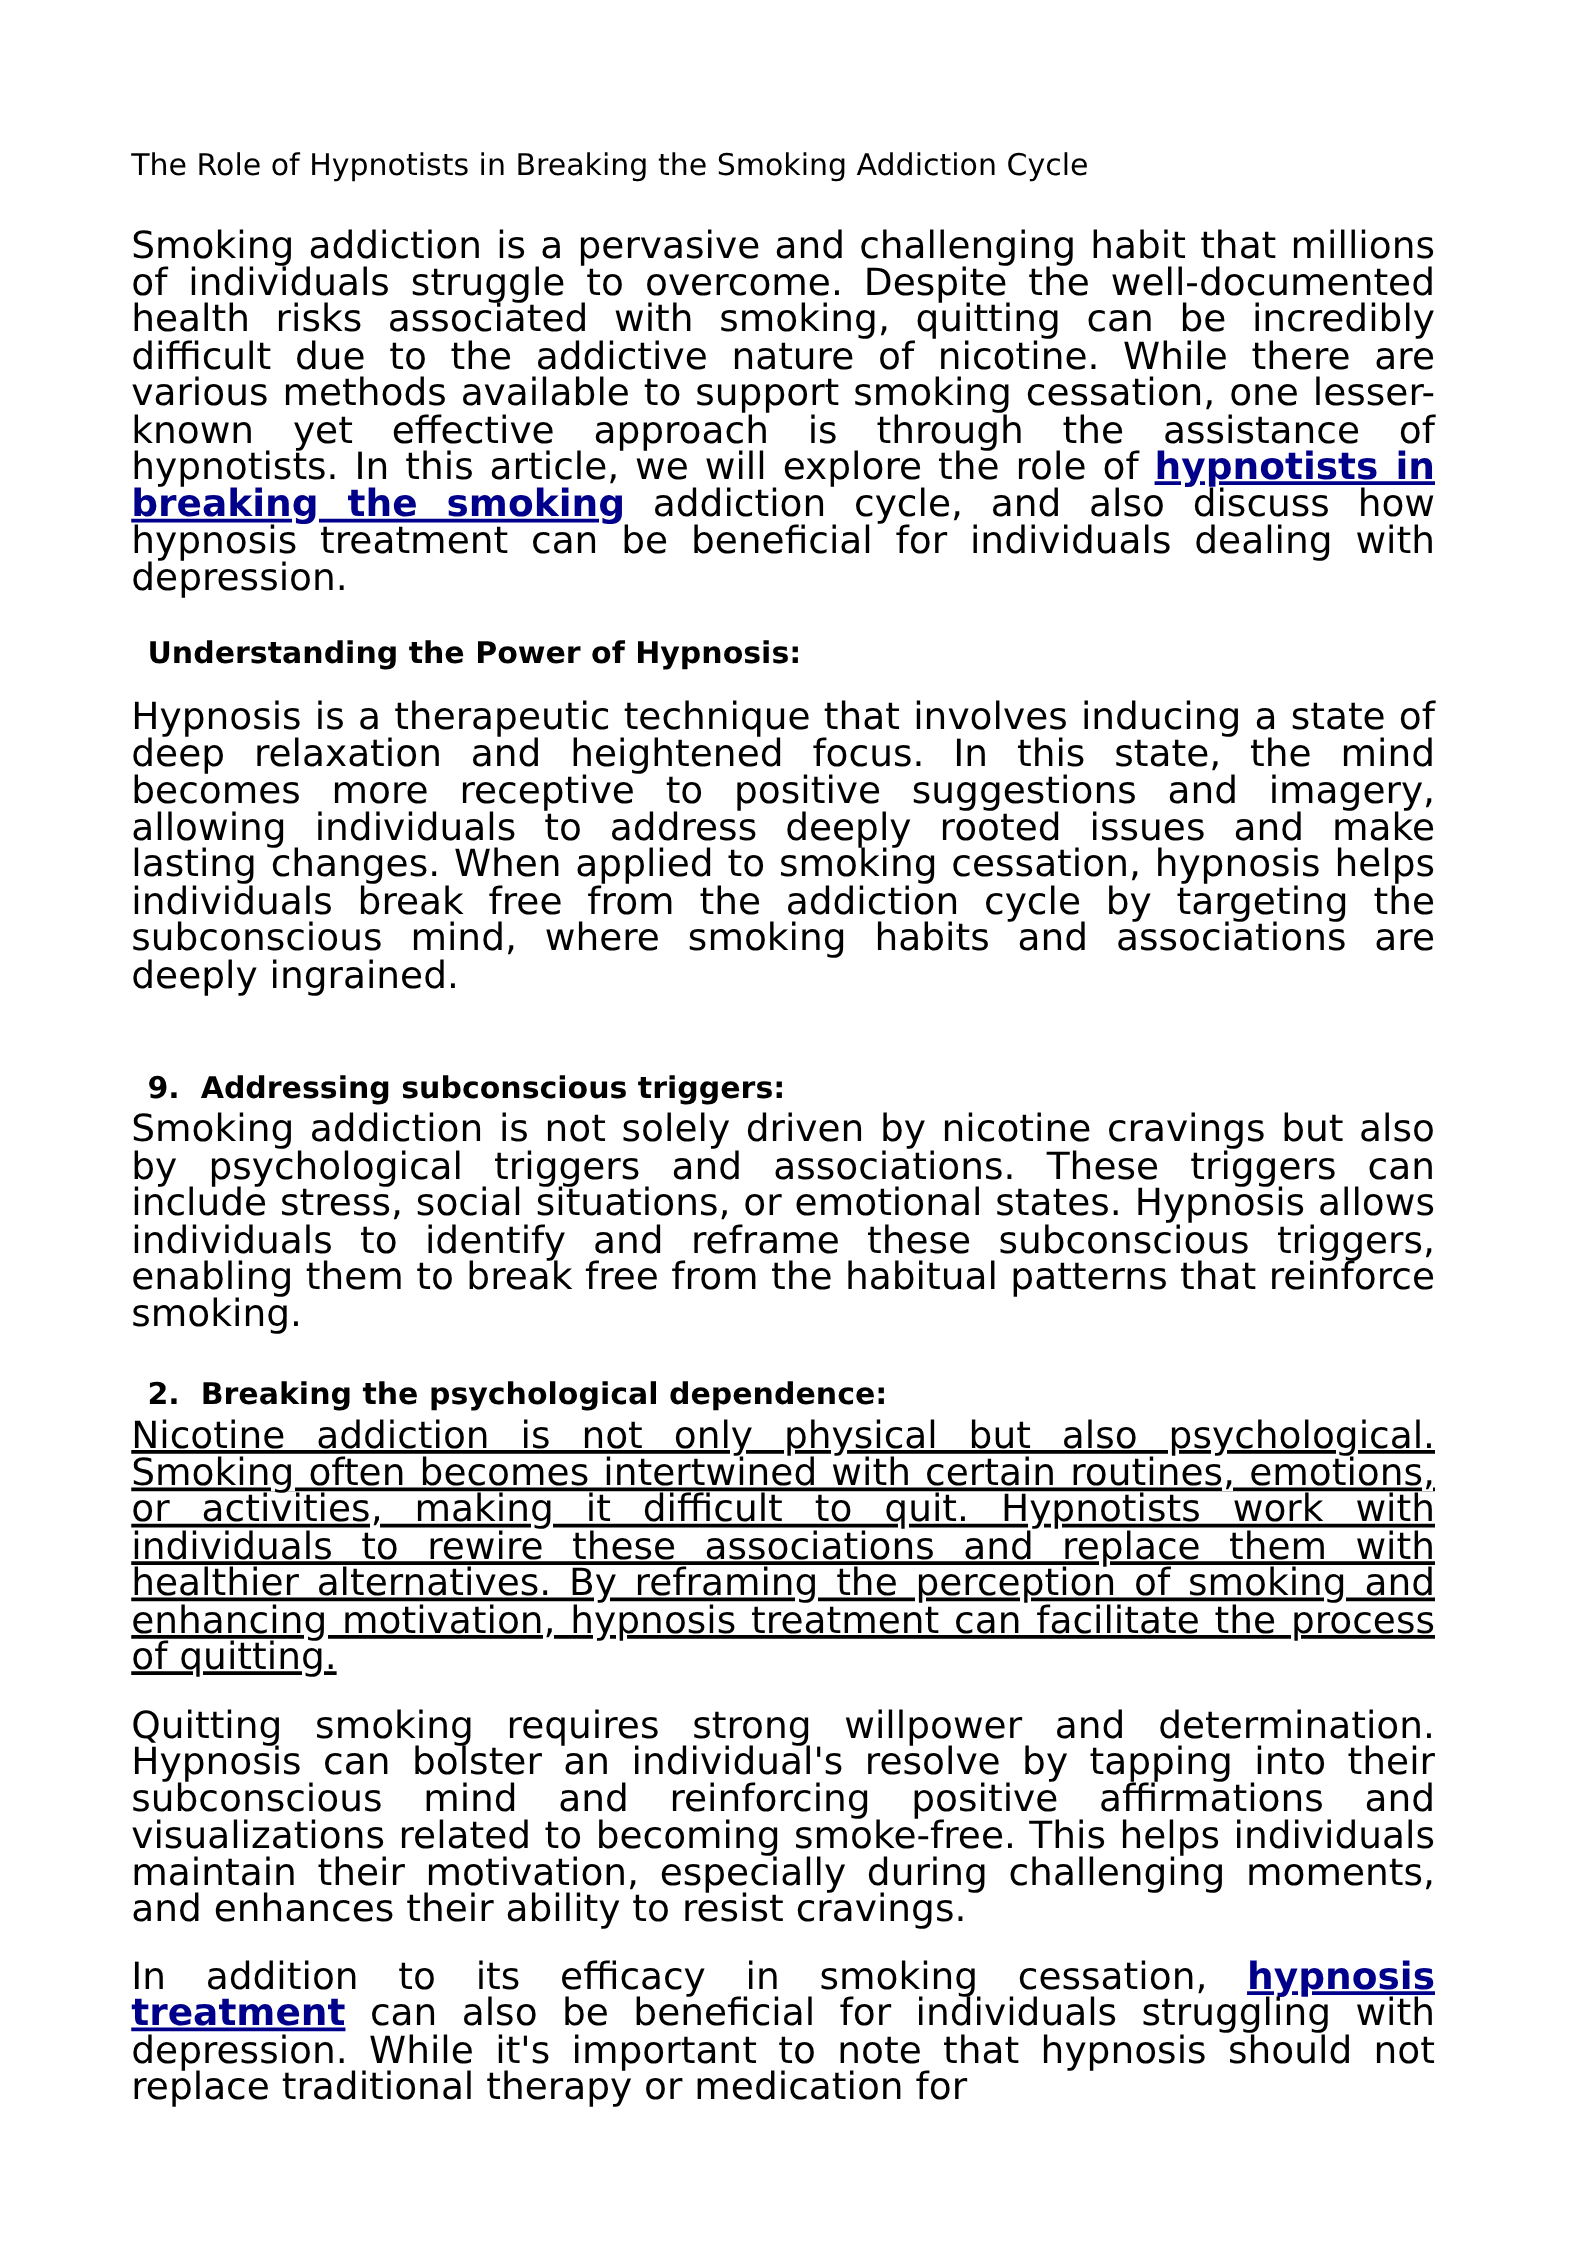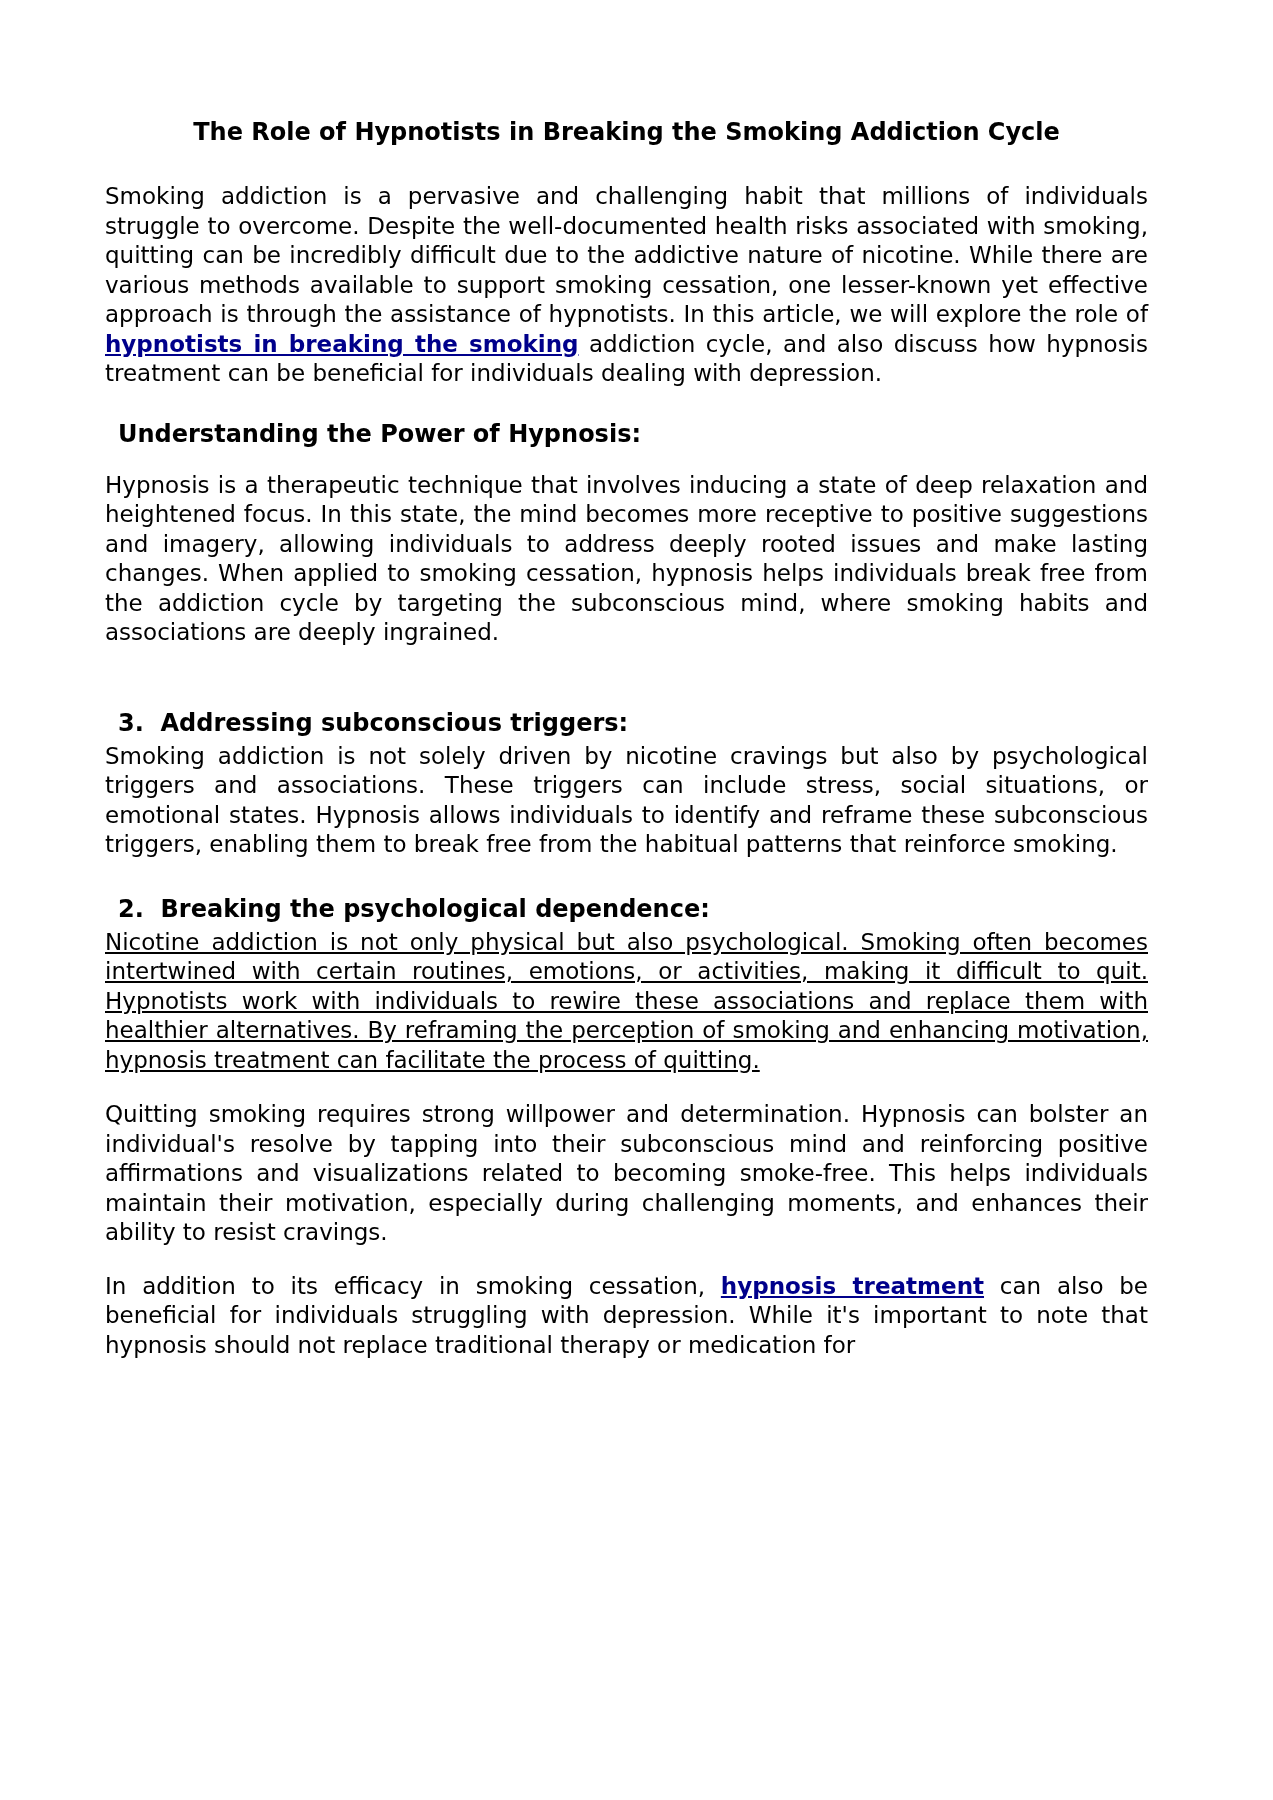"The Role of Hypnotists in" .doc-title { font-weight: bold -> normal; text-align: center -> none }
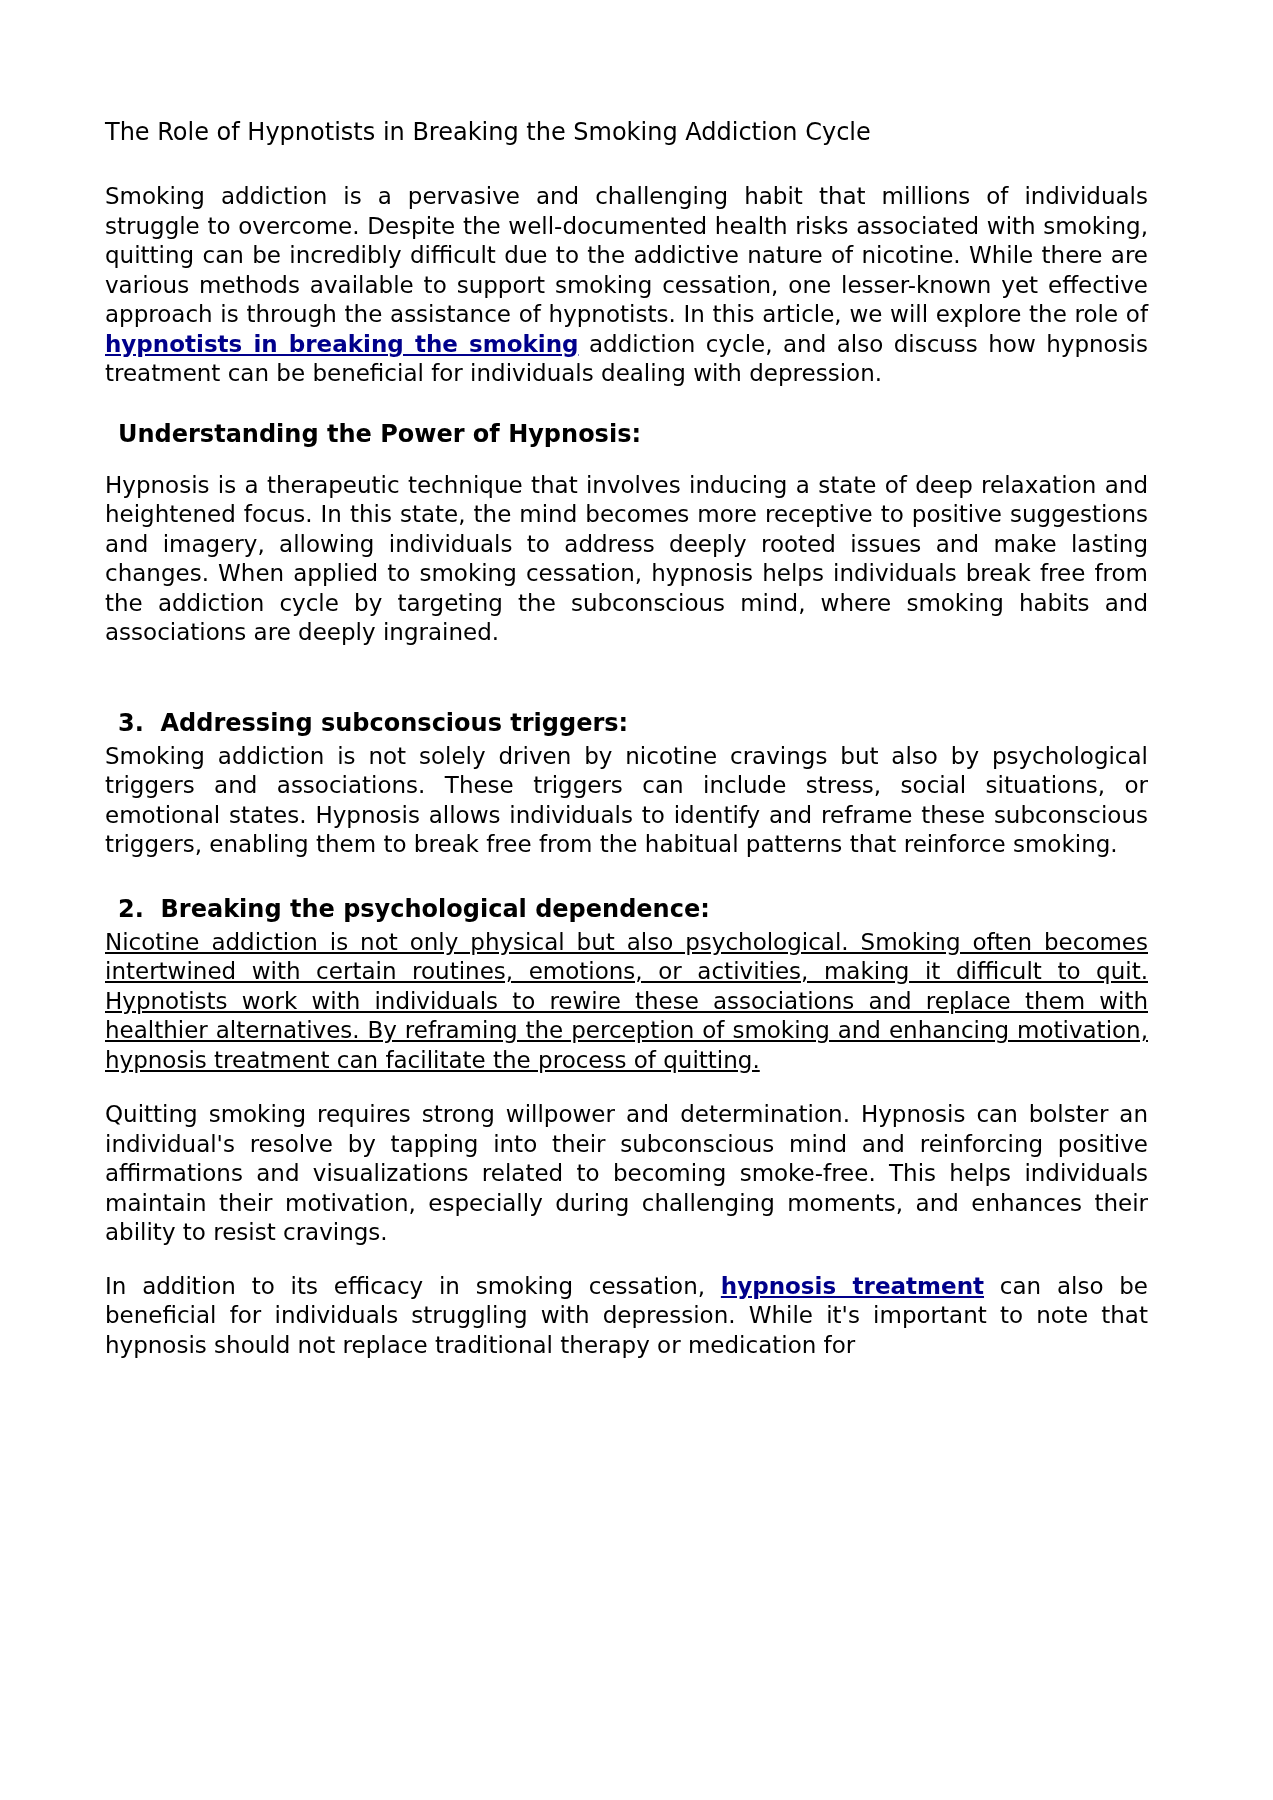"Smoking addiction is a pervasive" .doc-para { font-size: 23px -> 30px }
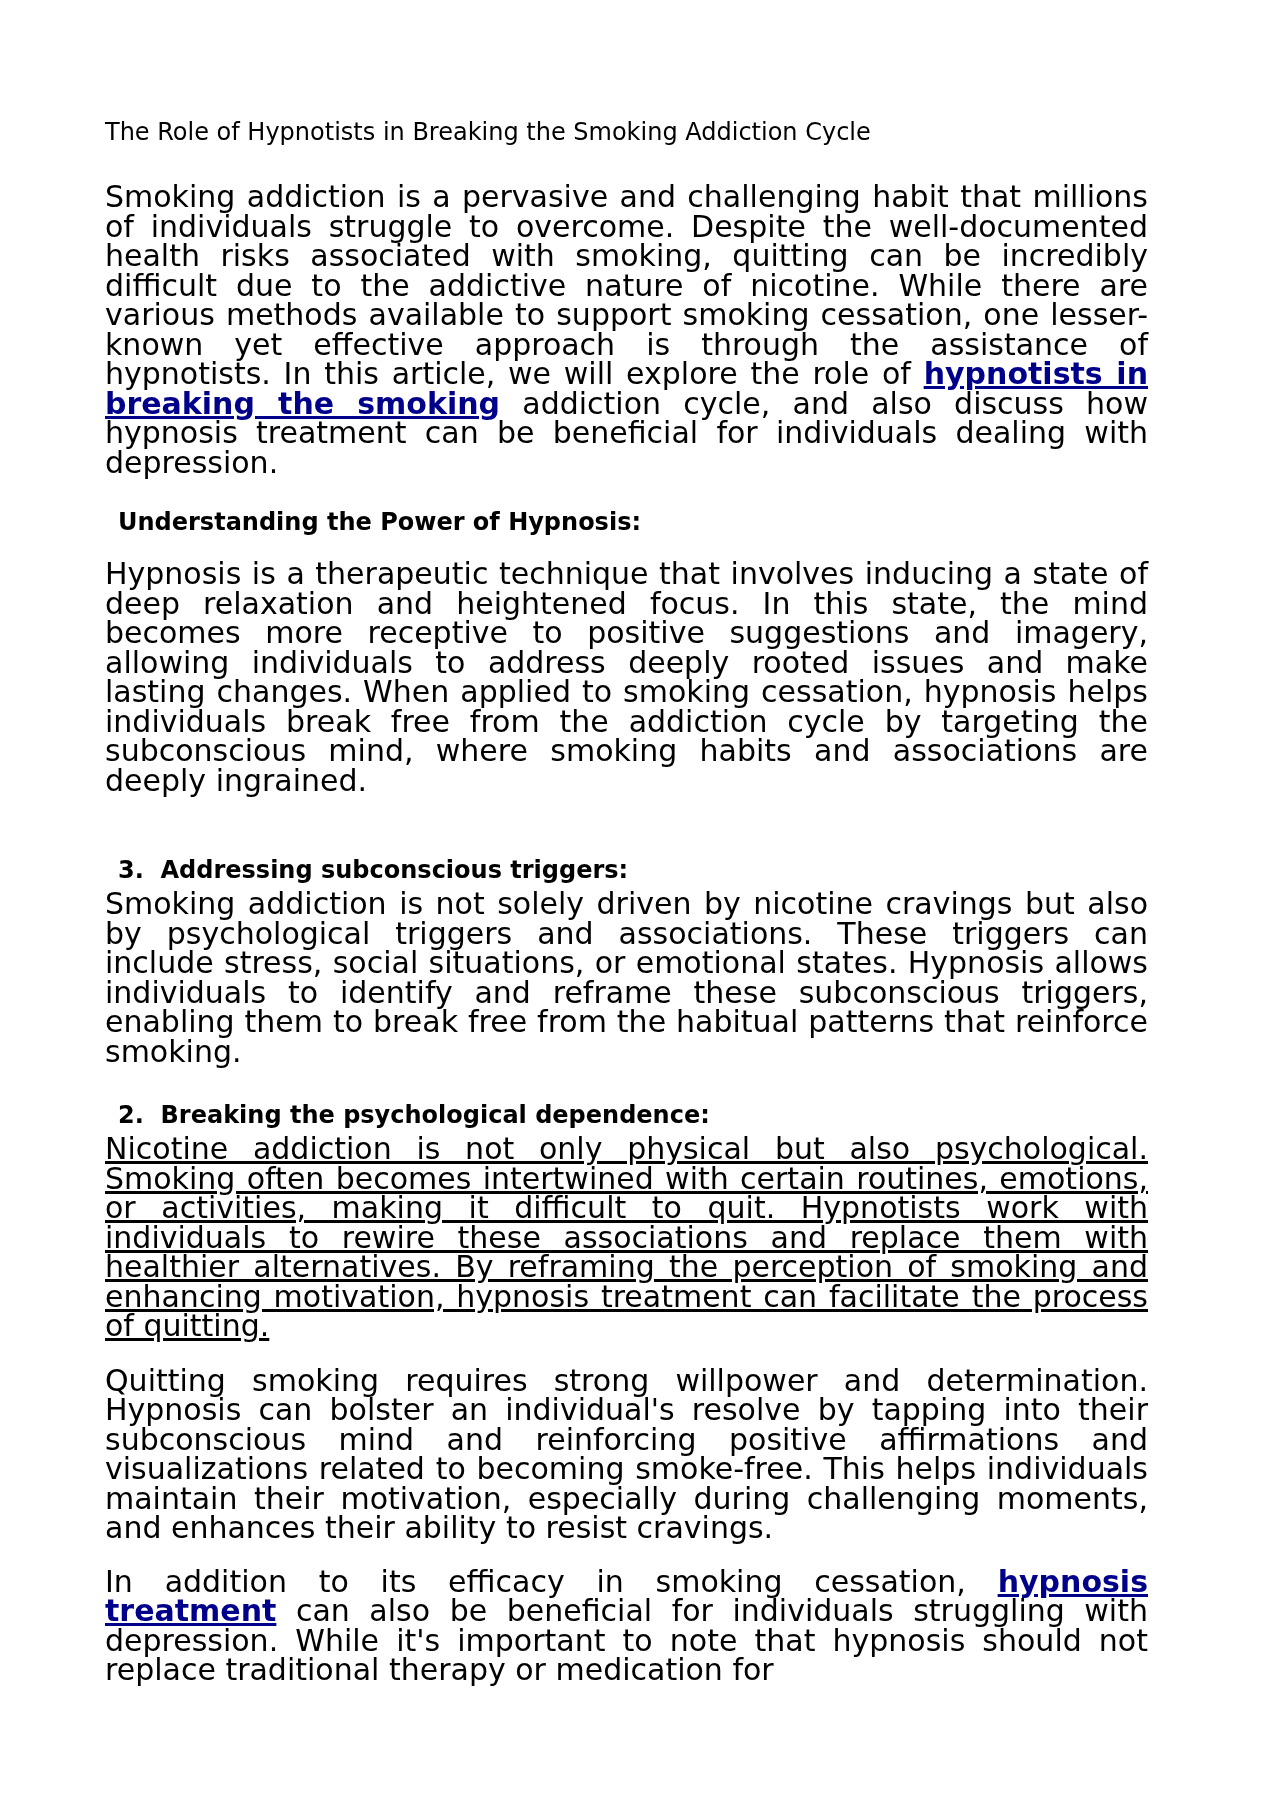"3. Addressing subconscious triggers:" h2.doc-heading { text: 3 -> 9 }
